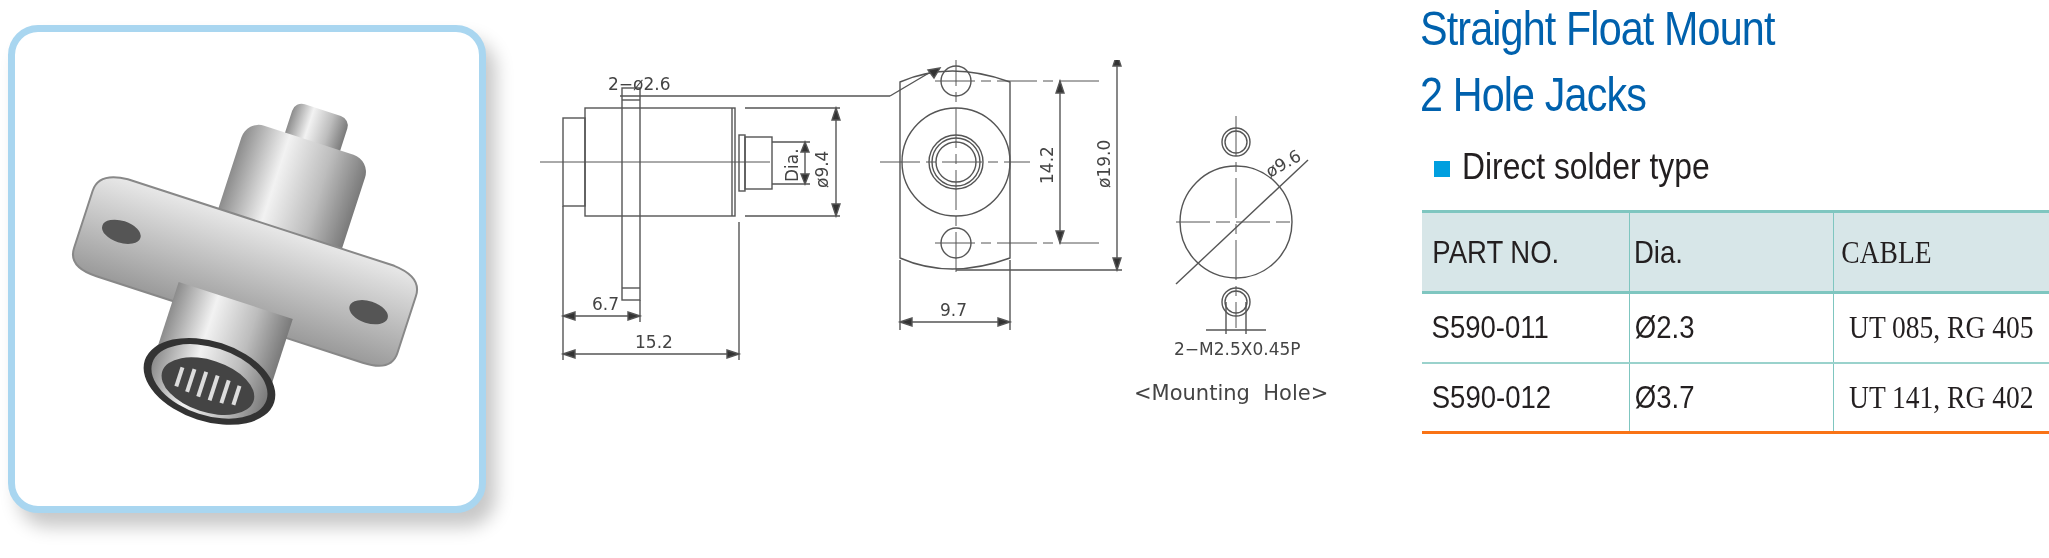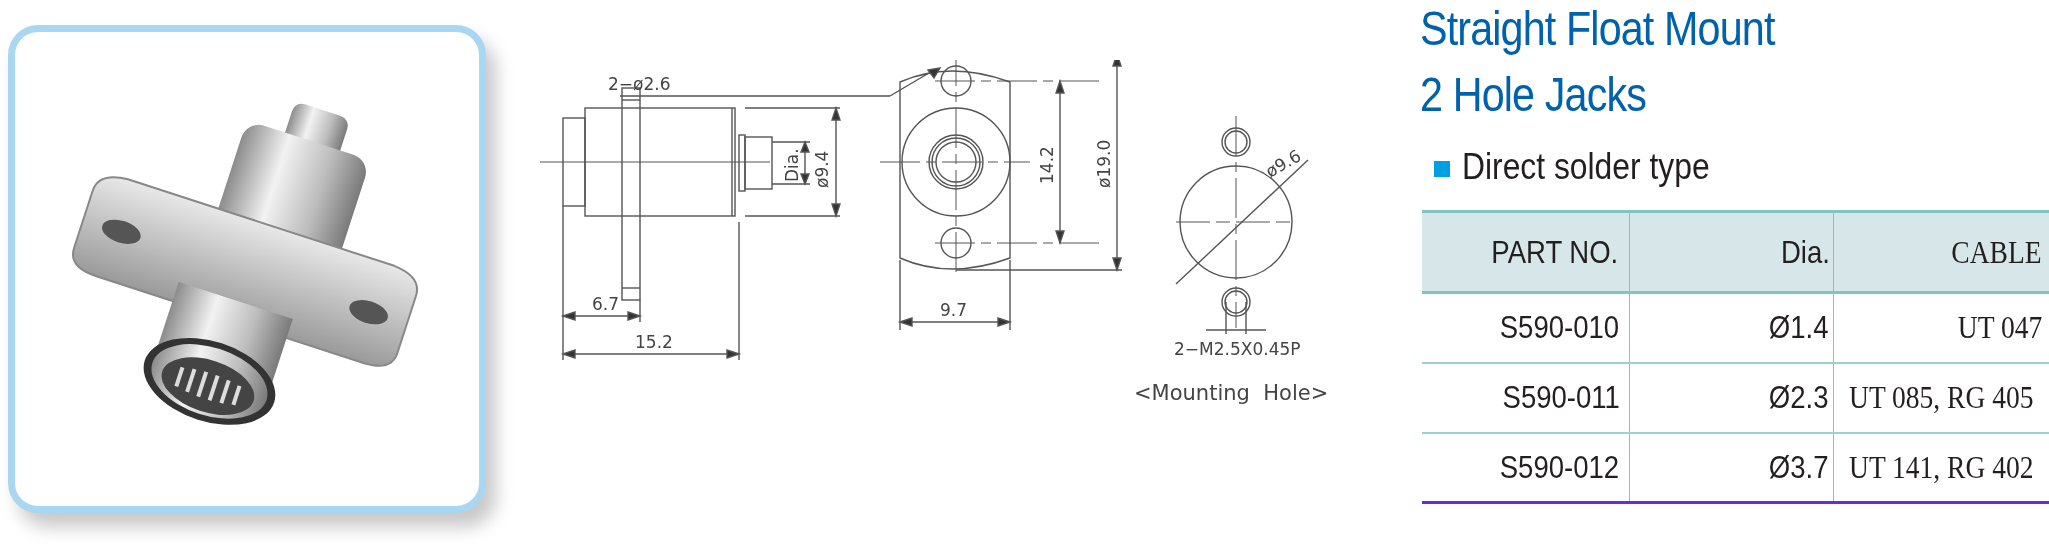"PART NO." table.spec th, table.spec td { text-align: right -> left }
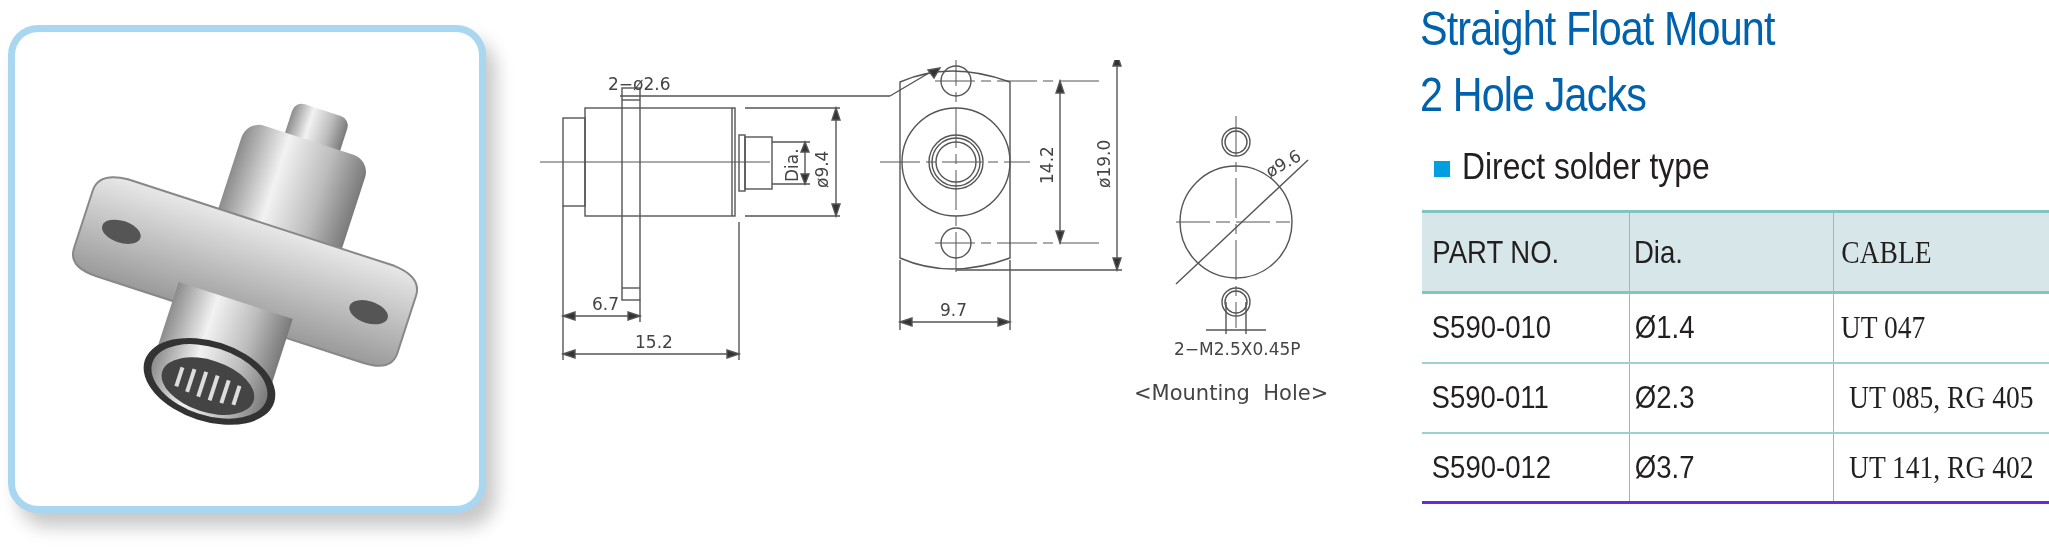"S590-010" tr { html: <tr> <td><span>S590-010</span></td> <td><span>Ø1.4</span></td> <td><span>UT 047</span></td> </tr> -> none }
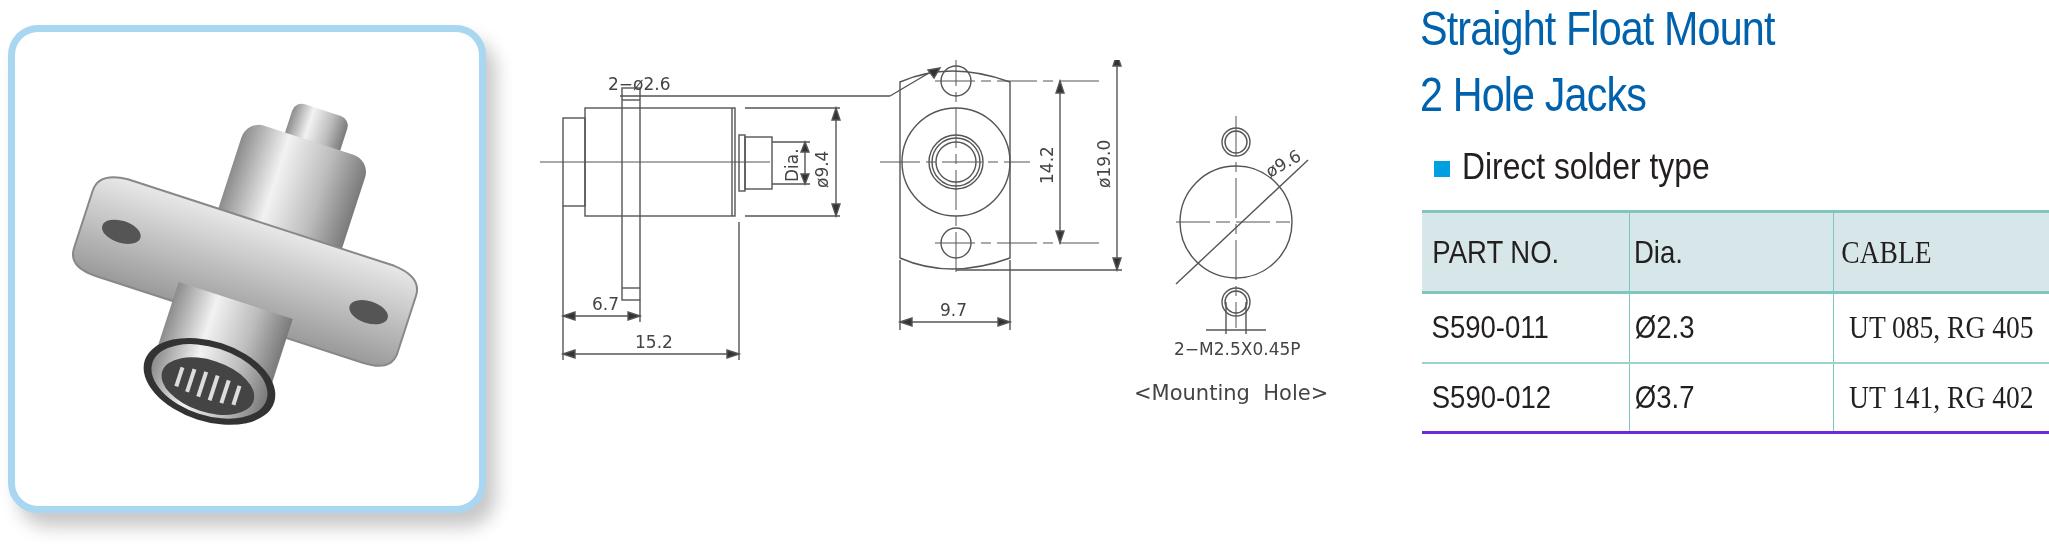"S590-012" table.spec tbody tr:last-child { border-bottom: 3px solid #6d28d9 -> 3px solid #f97316 }
